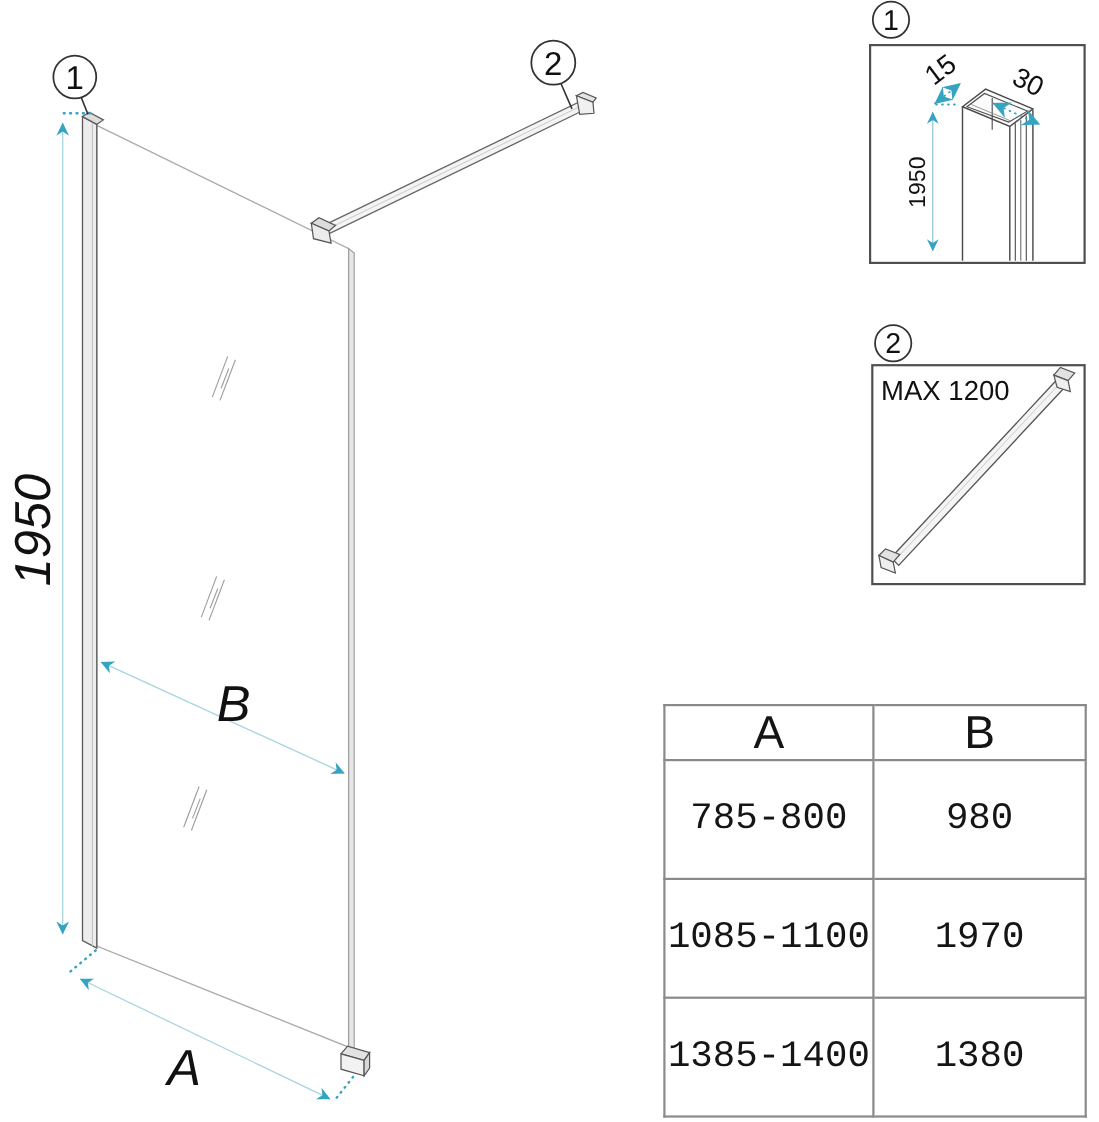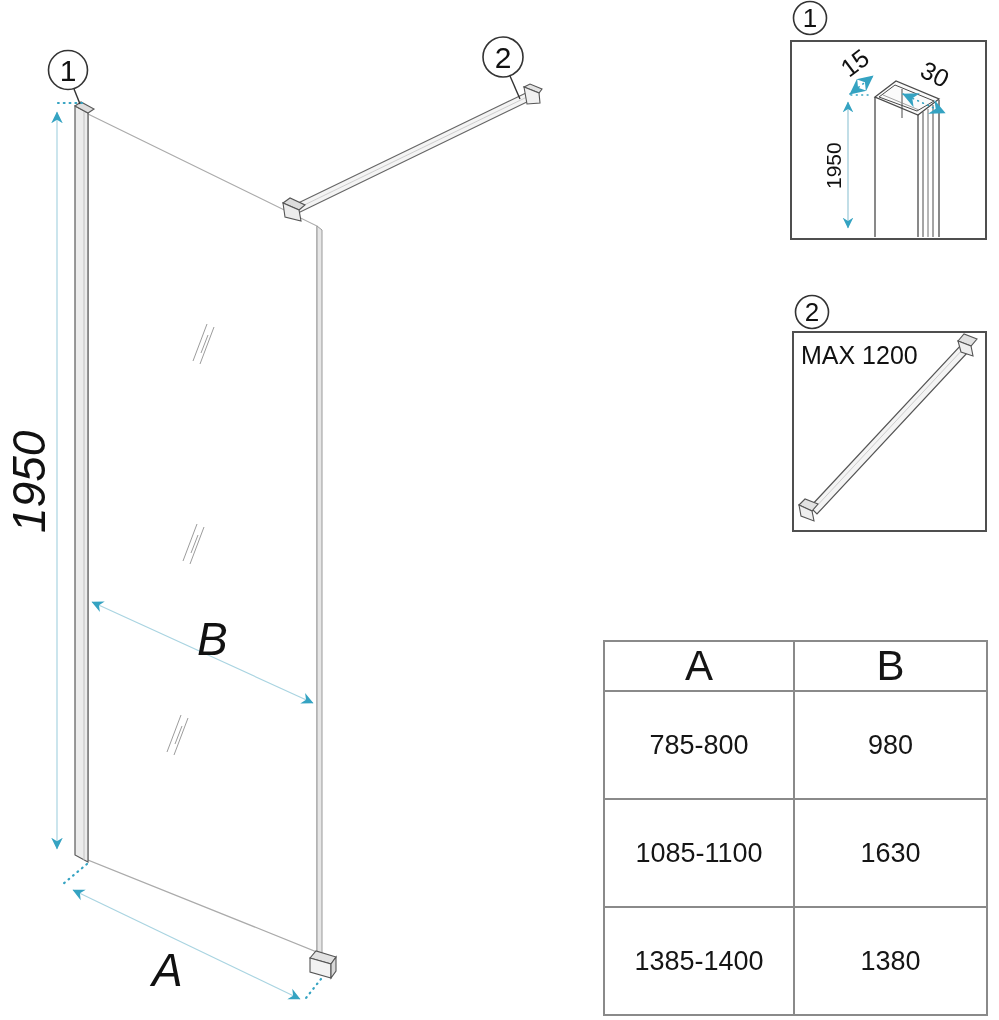"785-800" .size-table td { font-family: none -> Liberation Mono, monospace; font-size: 27px -> 34px }
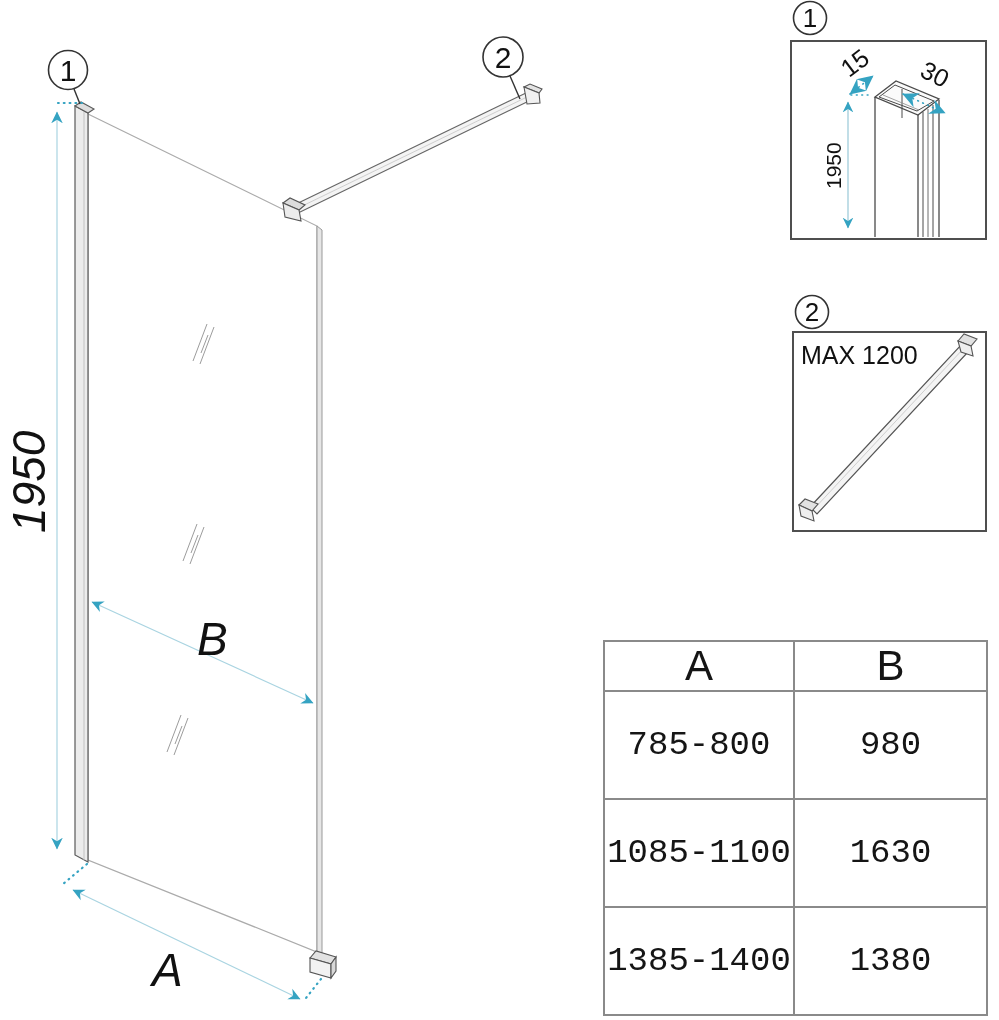"1630" td { text: 1630 -> 1970 }
